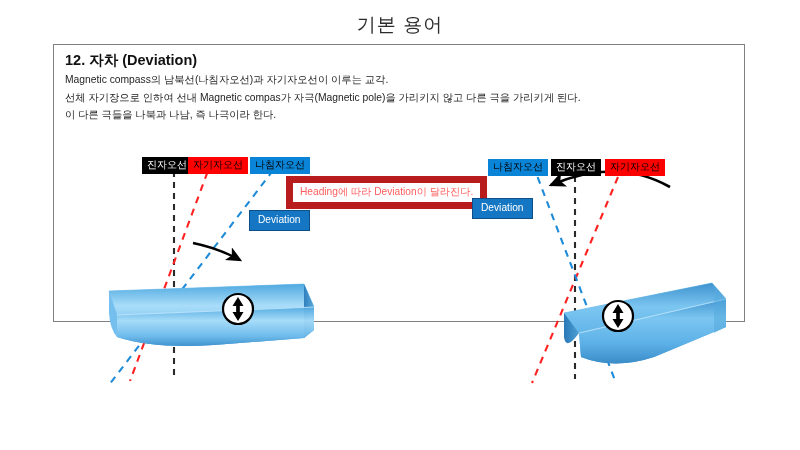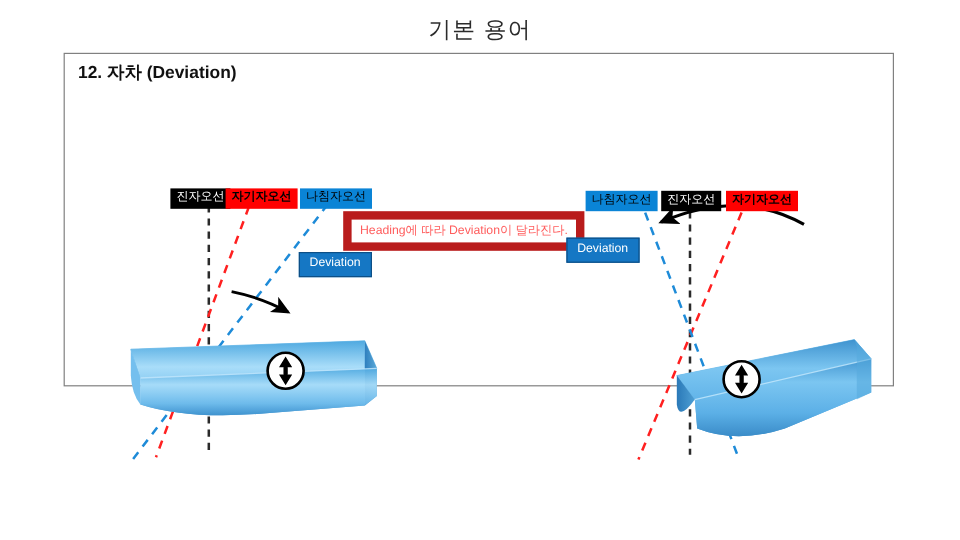"Magnetic compass의 남북선(나침자오선)과 자기자오선이 이루는" div.body-text { html: none -> <div> <div>Magnetic compass의 남북선(나침자오선)과 자기자오선이 이루는 교각.</div> <div>선체 자기장으로 인하여 선내 Magnetic compas가 자극(Magnetic pole)을 가리키지 않고 다른 극을 가리키게 된다.</div> <div>이 다른 극들을 나북과 나남, 즉 나극이라 한다.</div> </div> }
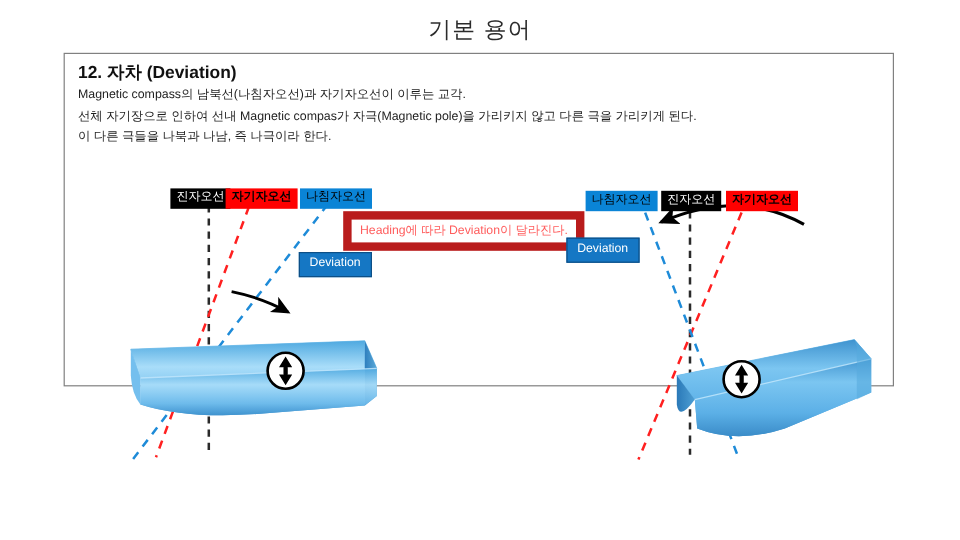"자기자오선" .chip-red { font-weight: bold -> none }
